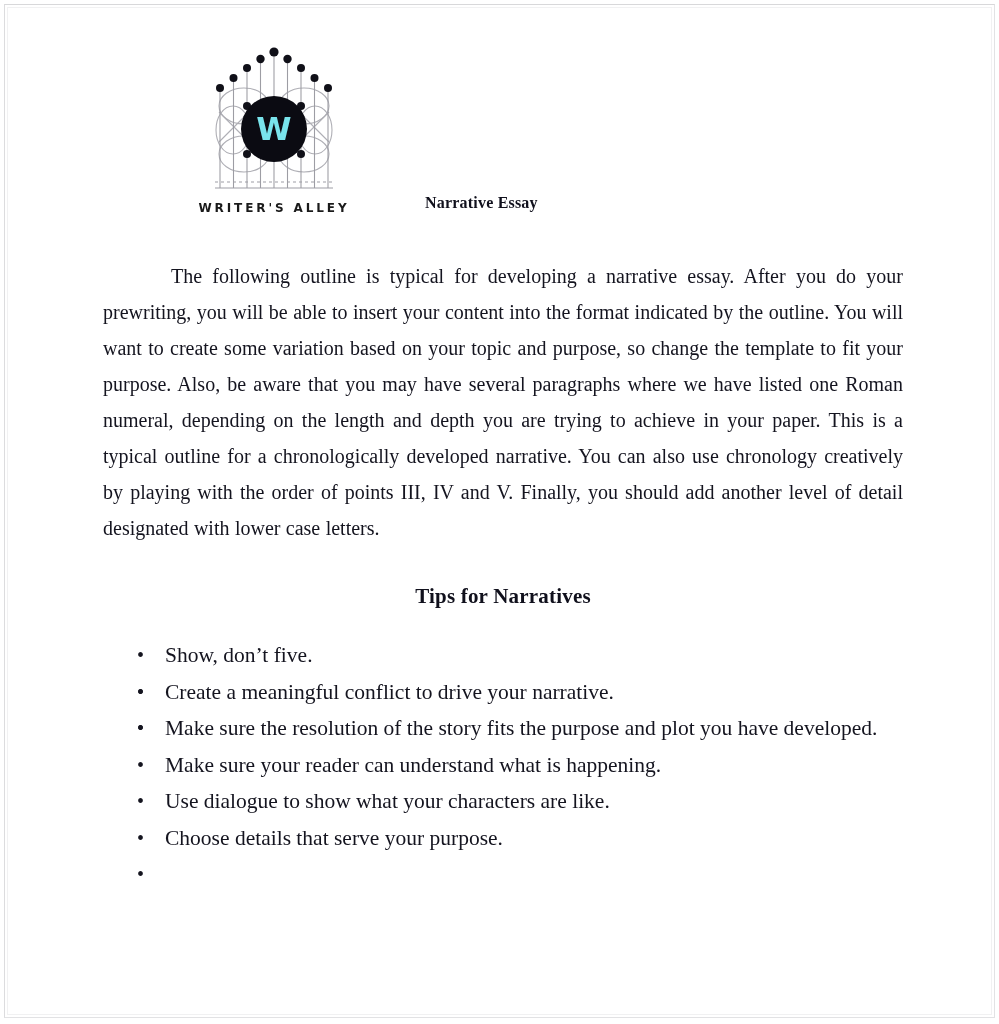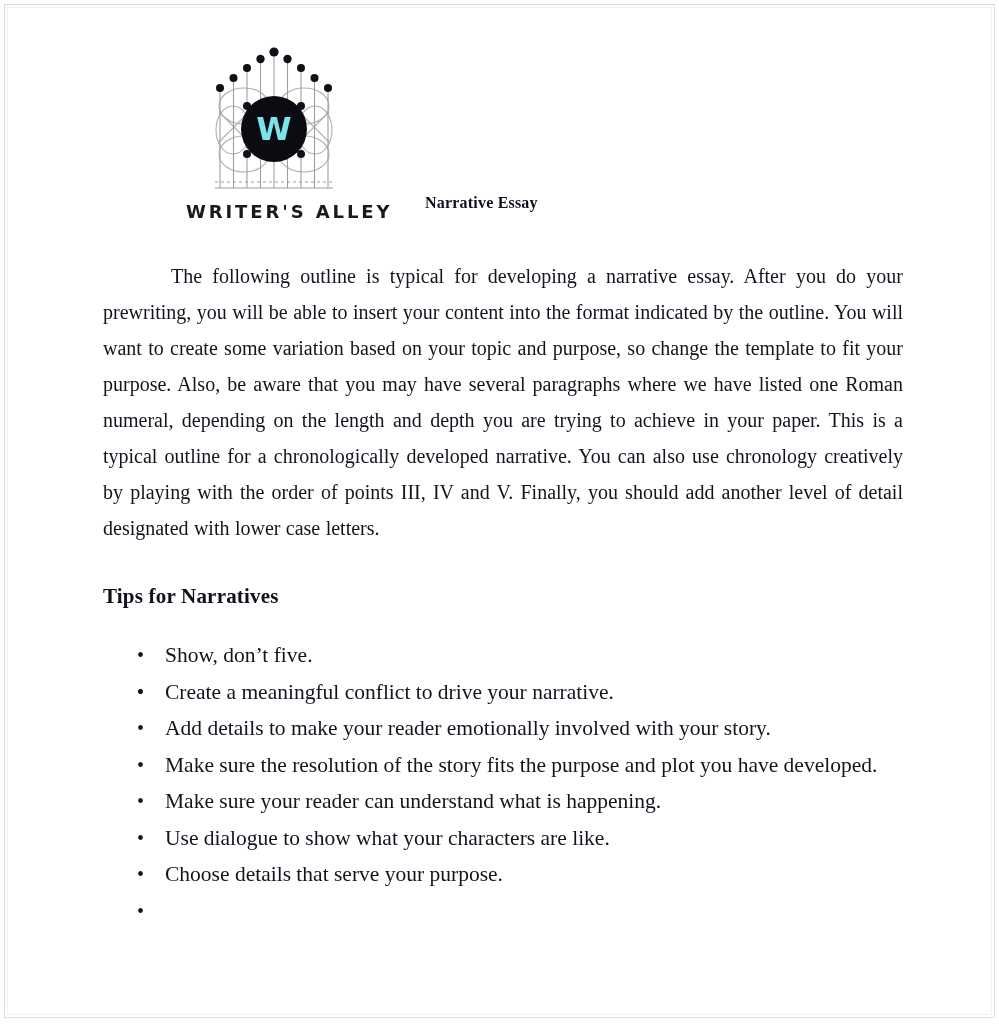"WRITER'S ALLEY" .brand-wordmark { font-size: 18px -> 12px }
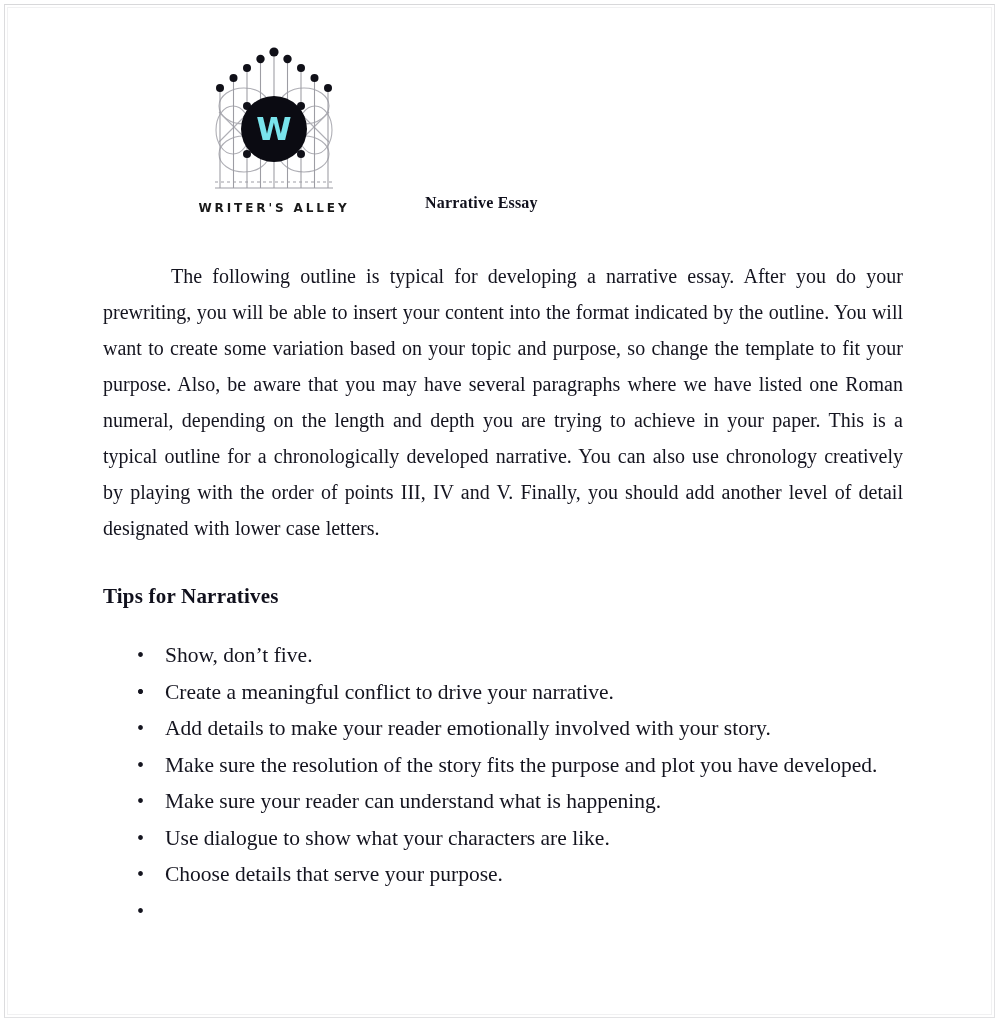"Tips for Narratives" .section-heading { text-align: left -> center }
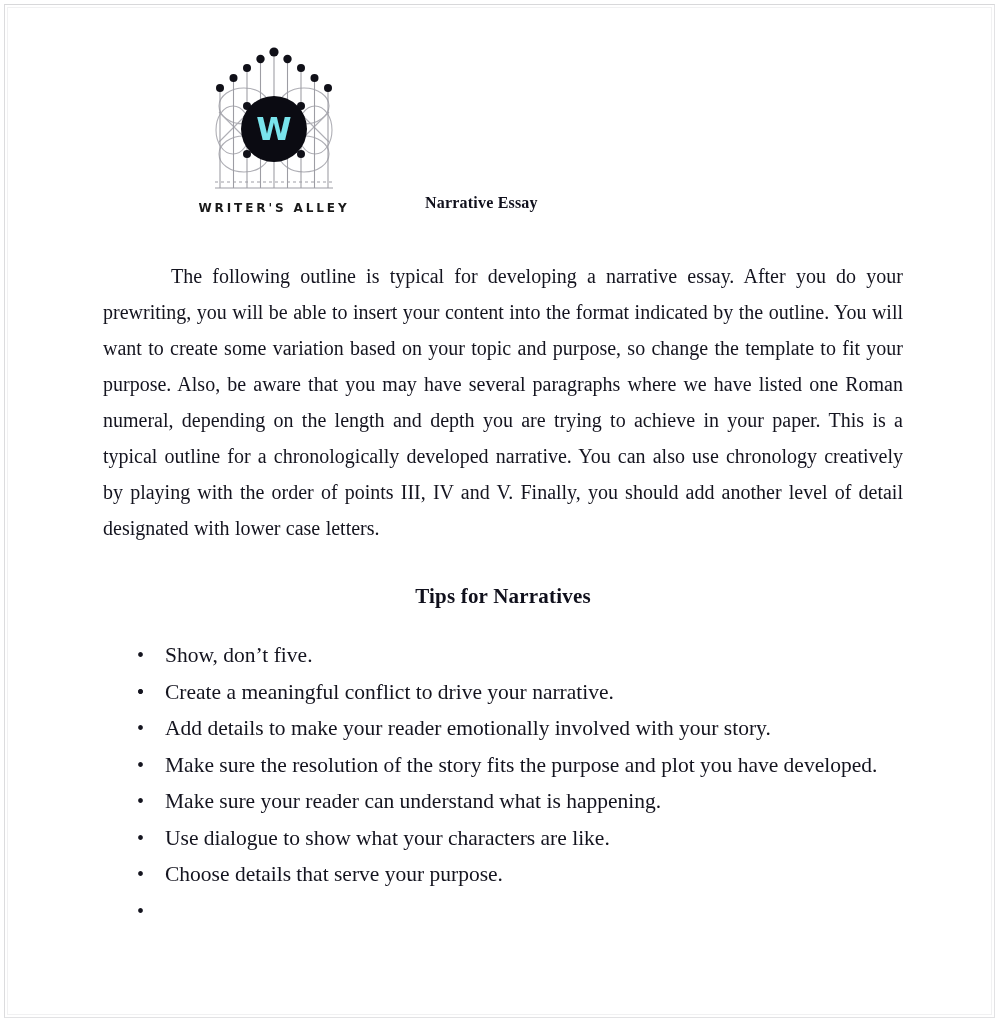"Add details to make your" span { html: <span>Add details to make your reader emotionally involved with your story.</span> -> none }
